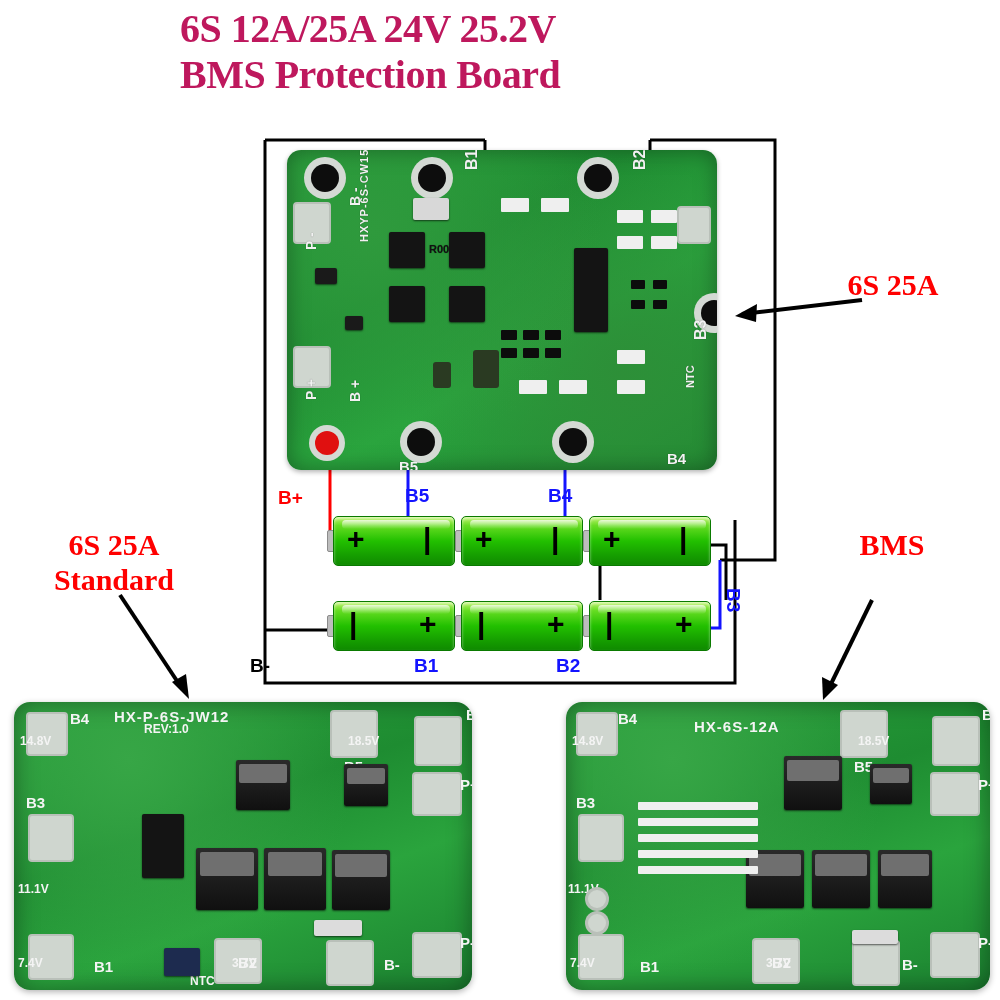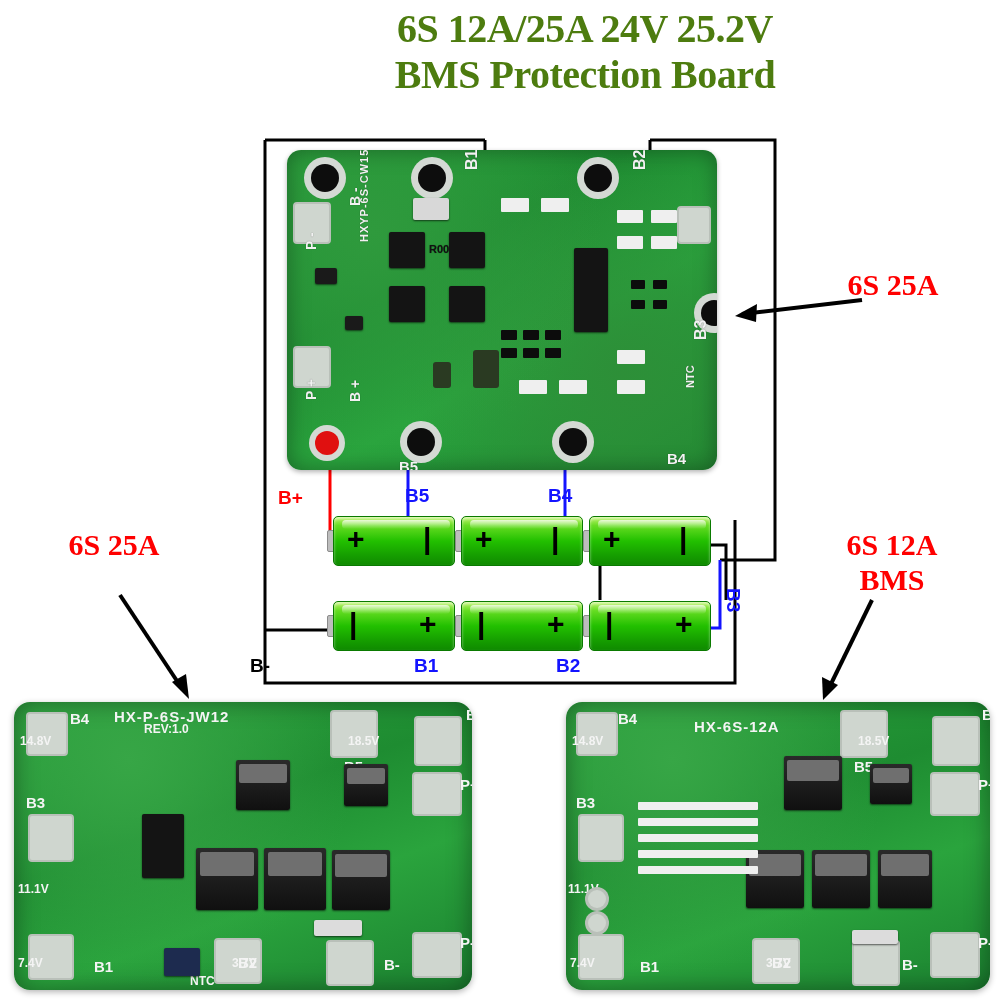"6S 12A/25A 24V 25.2V" .title { color: #4d7c0f -> #be185d; text-align: center -> left }
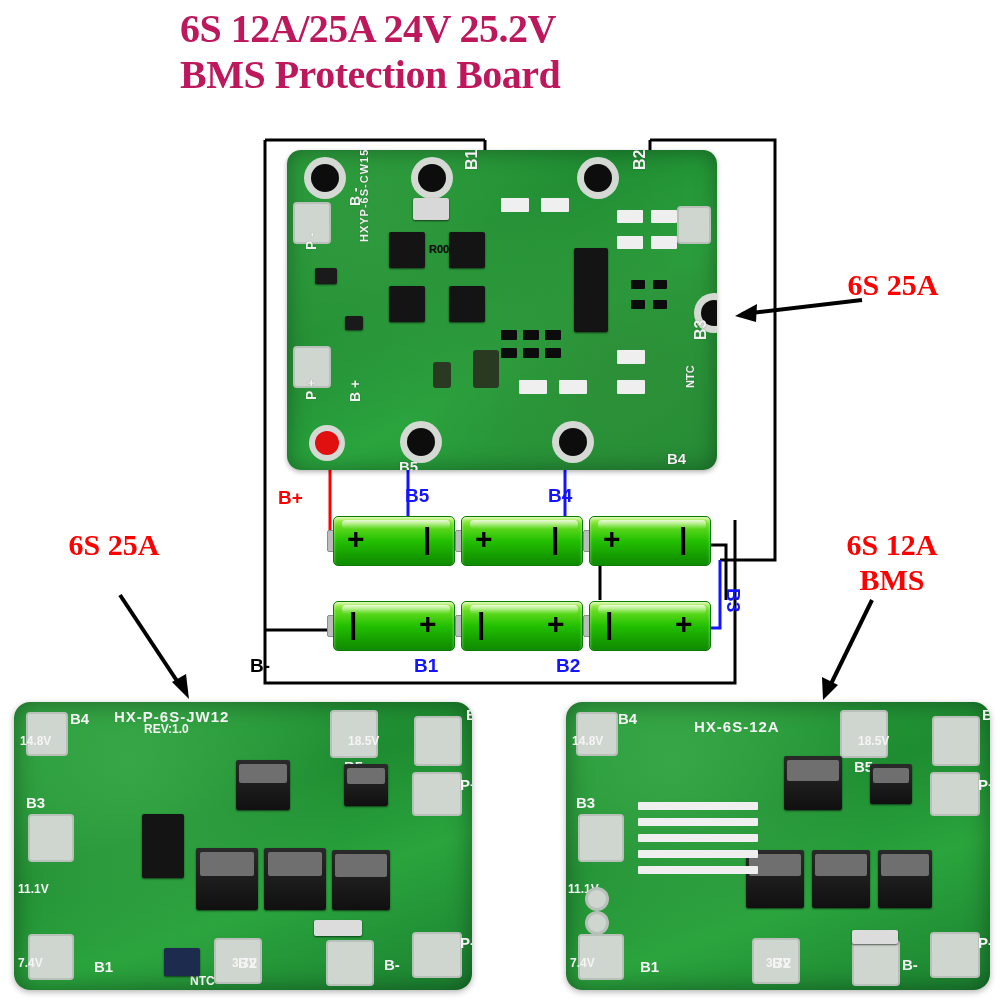"6S 12A" div { html: <div>6S 12A</div> -> none }
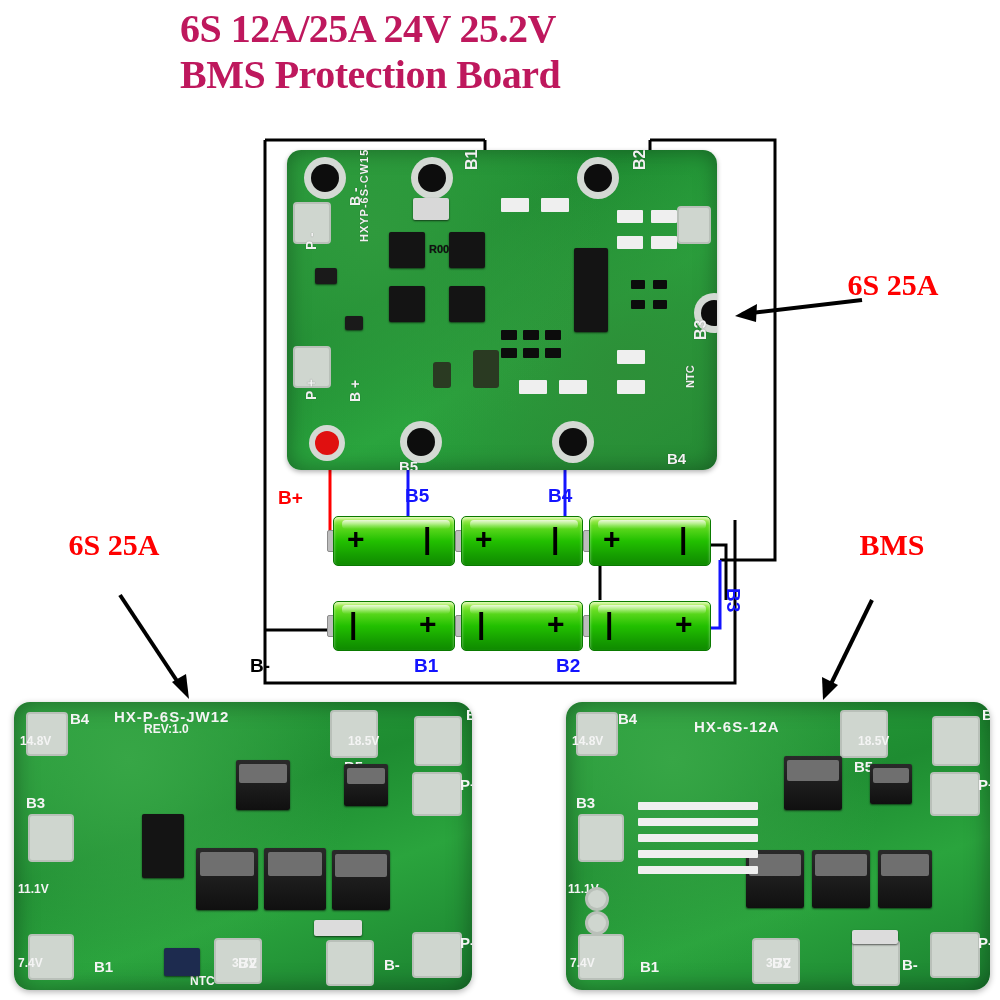"Standard" div { html: none -> <div>Standard</div> }
